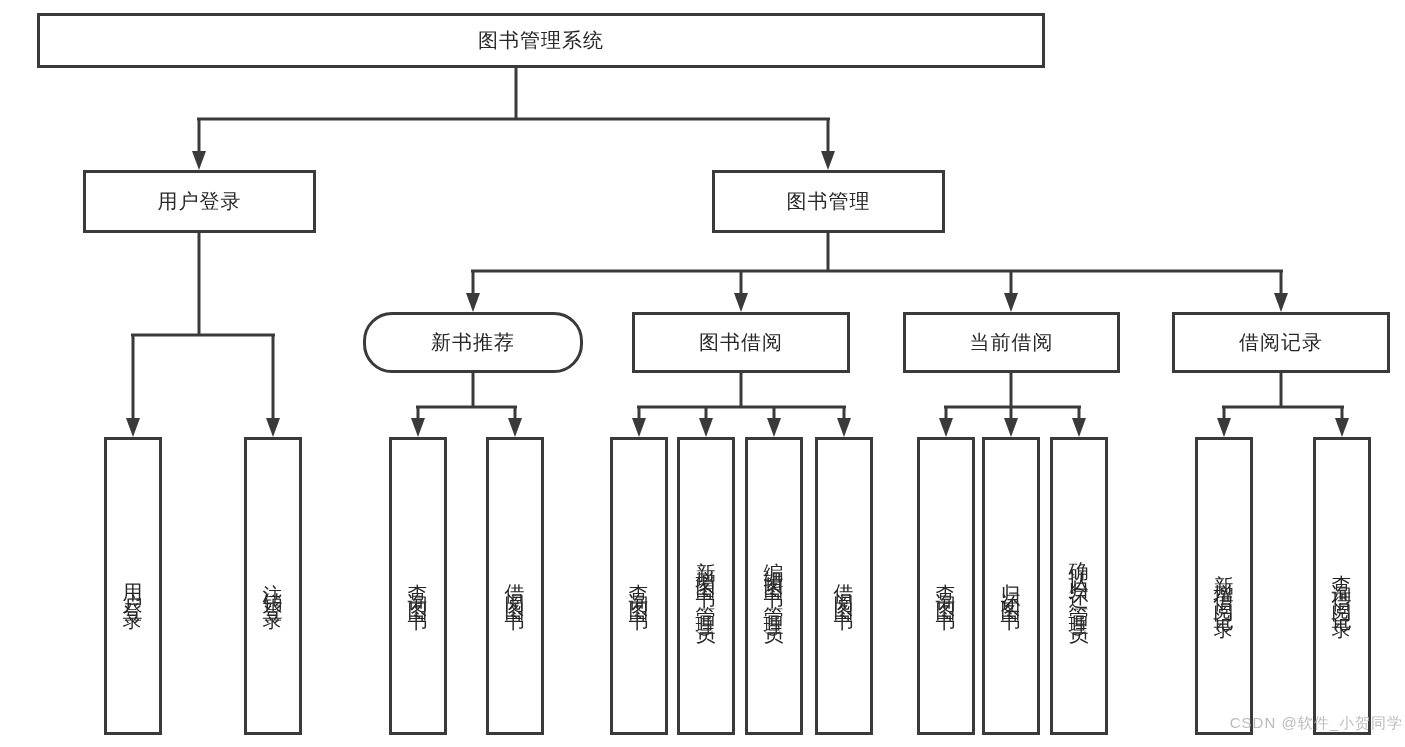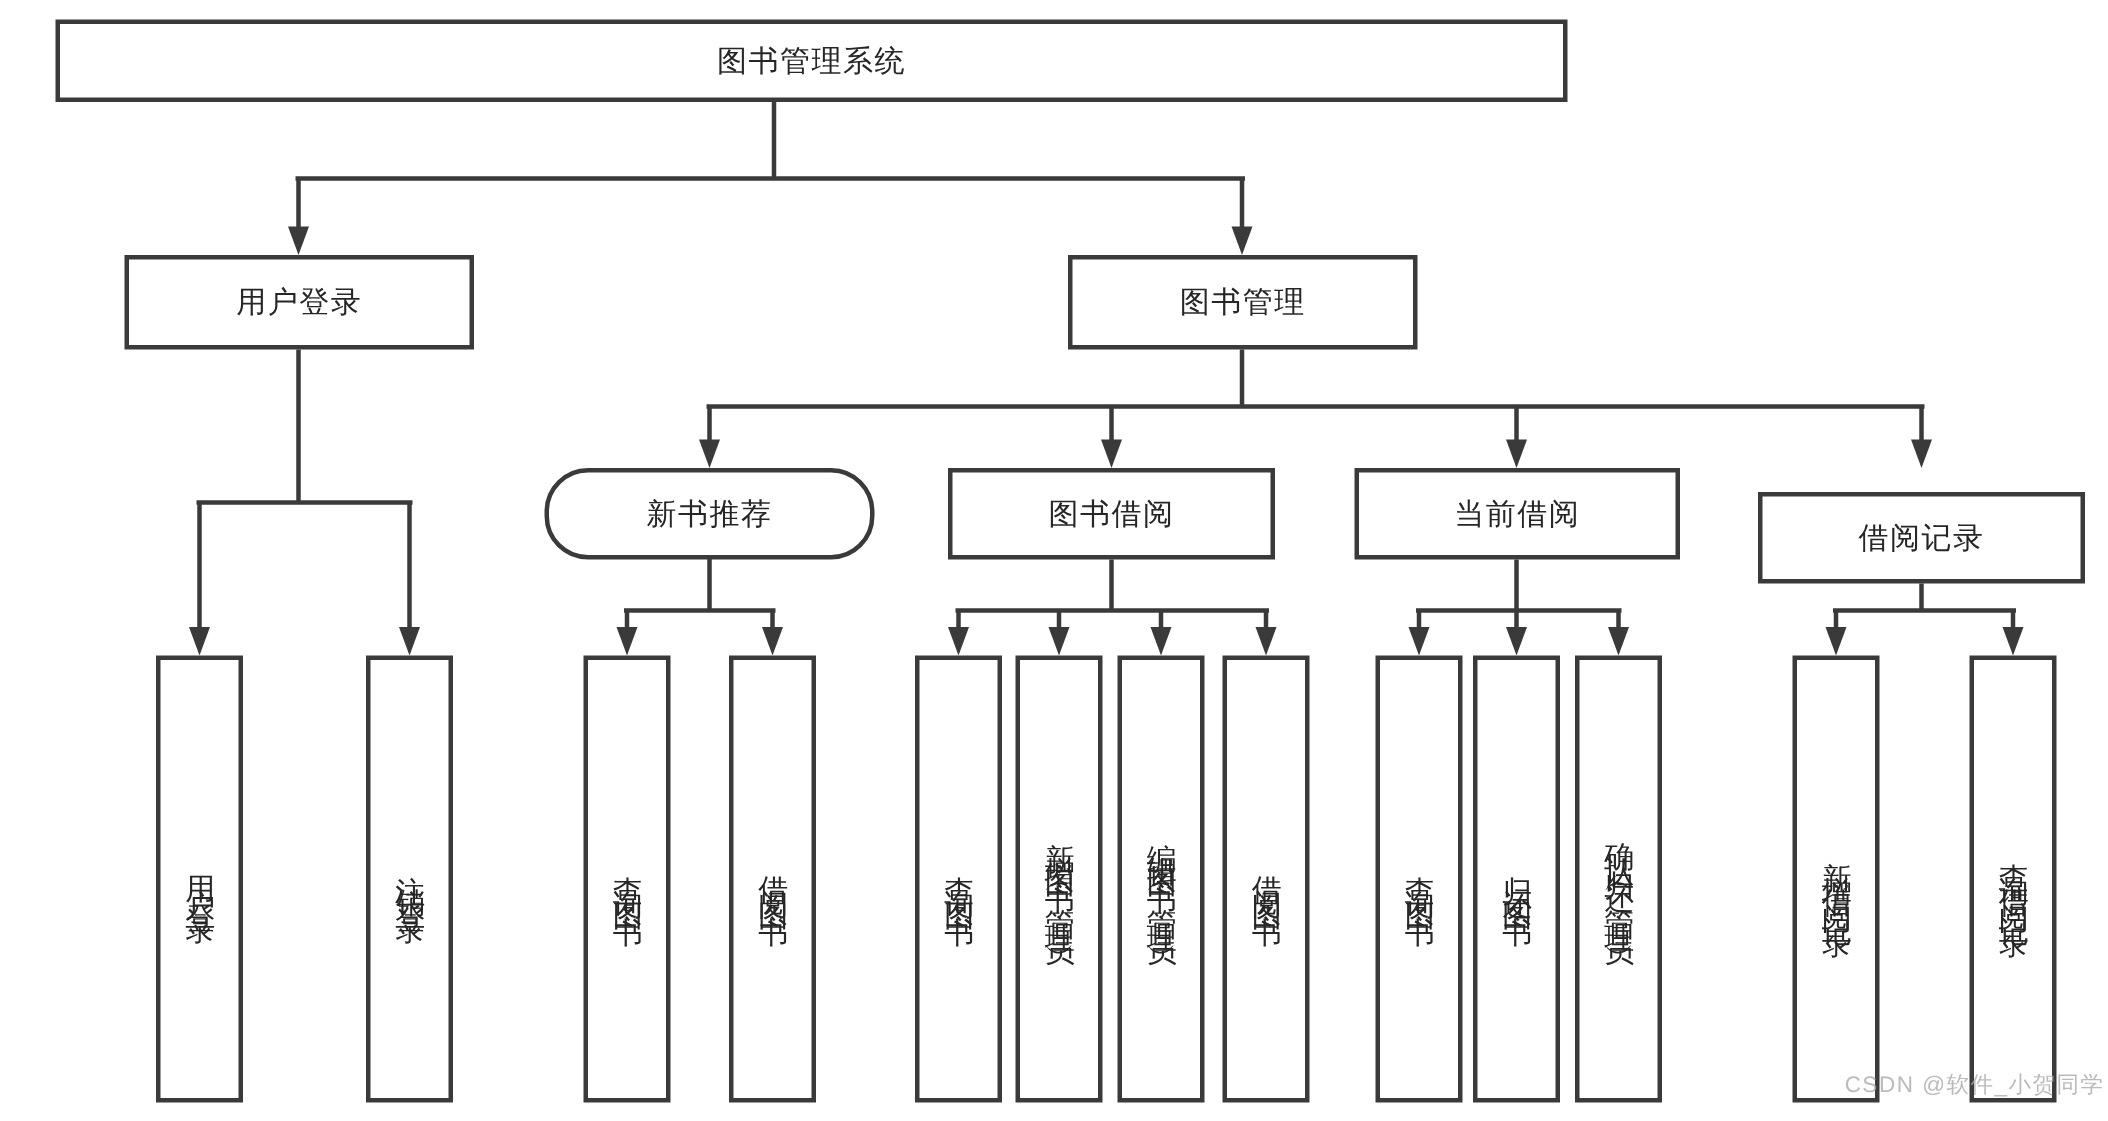"借阅记录" .n-records { top: 328px -> 312px }
